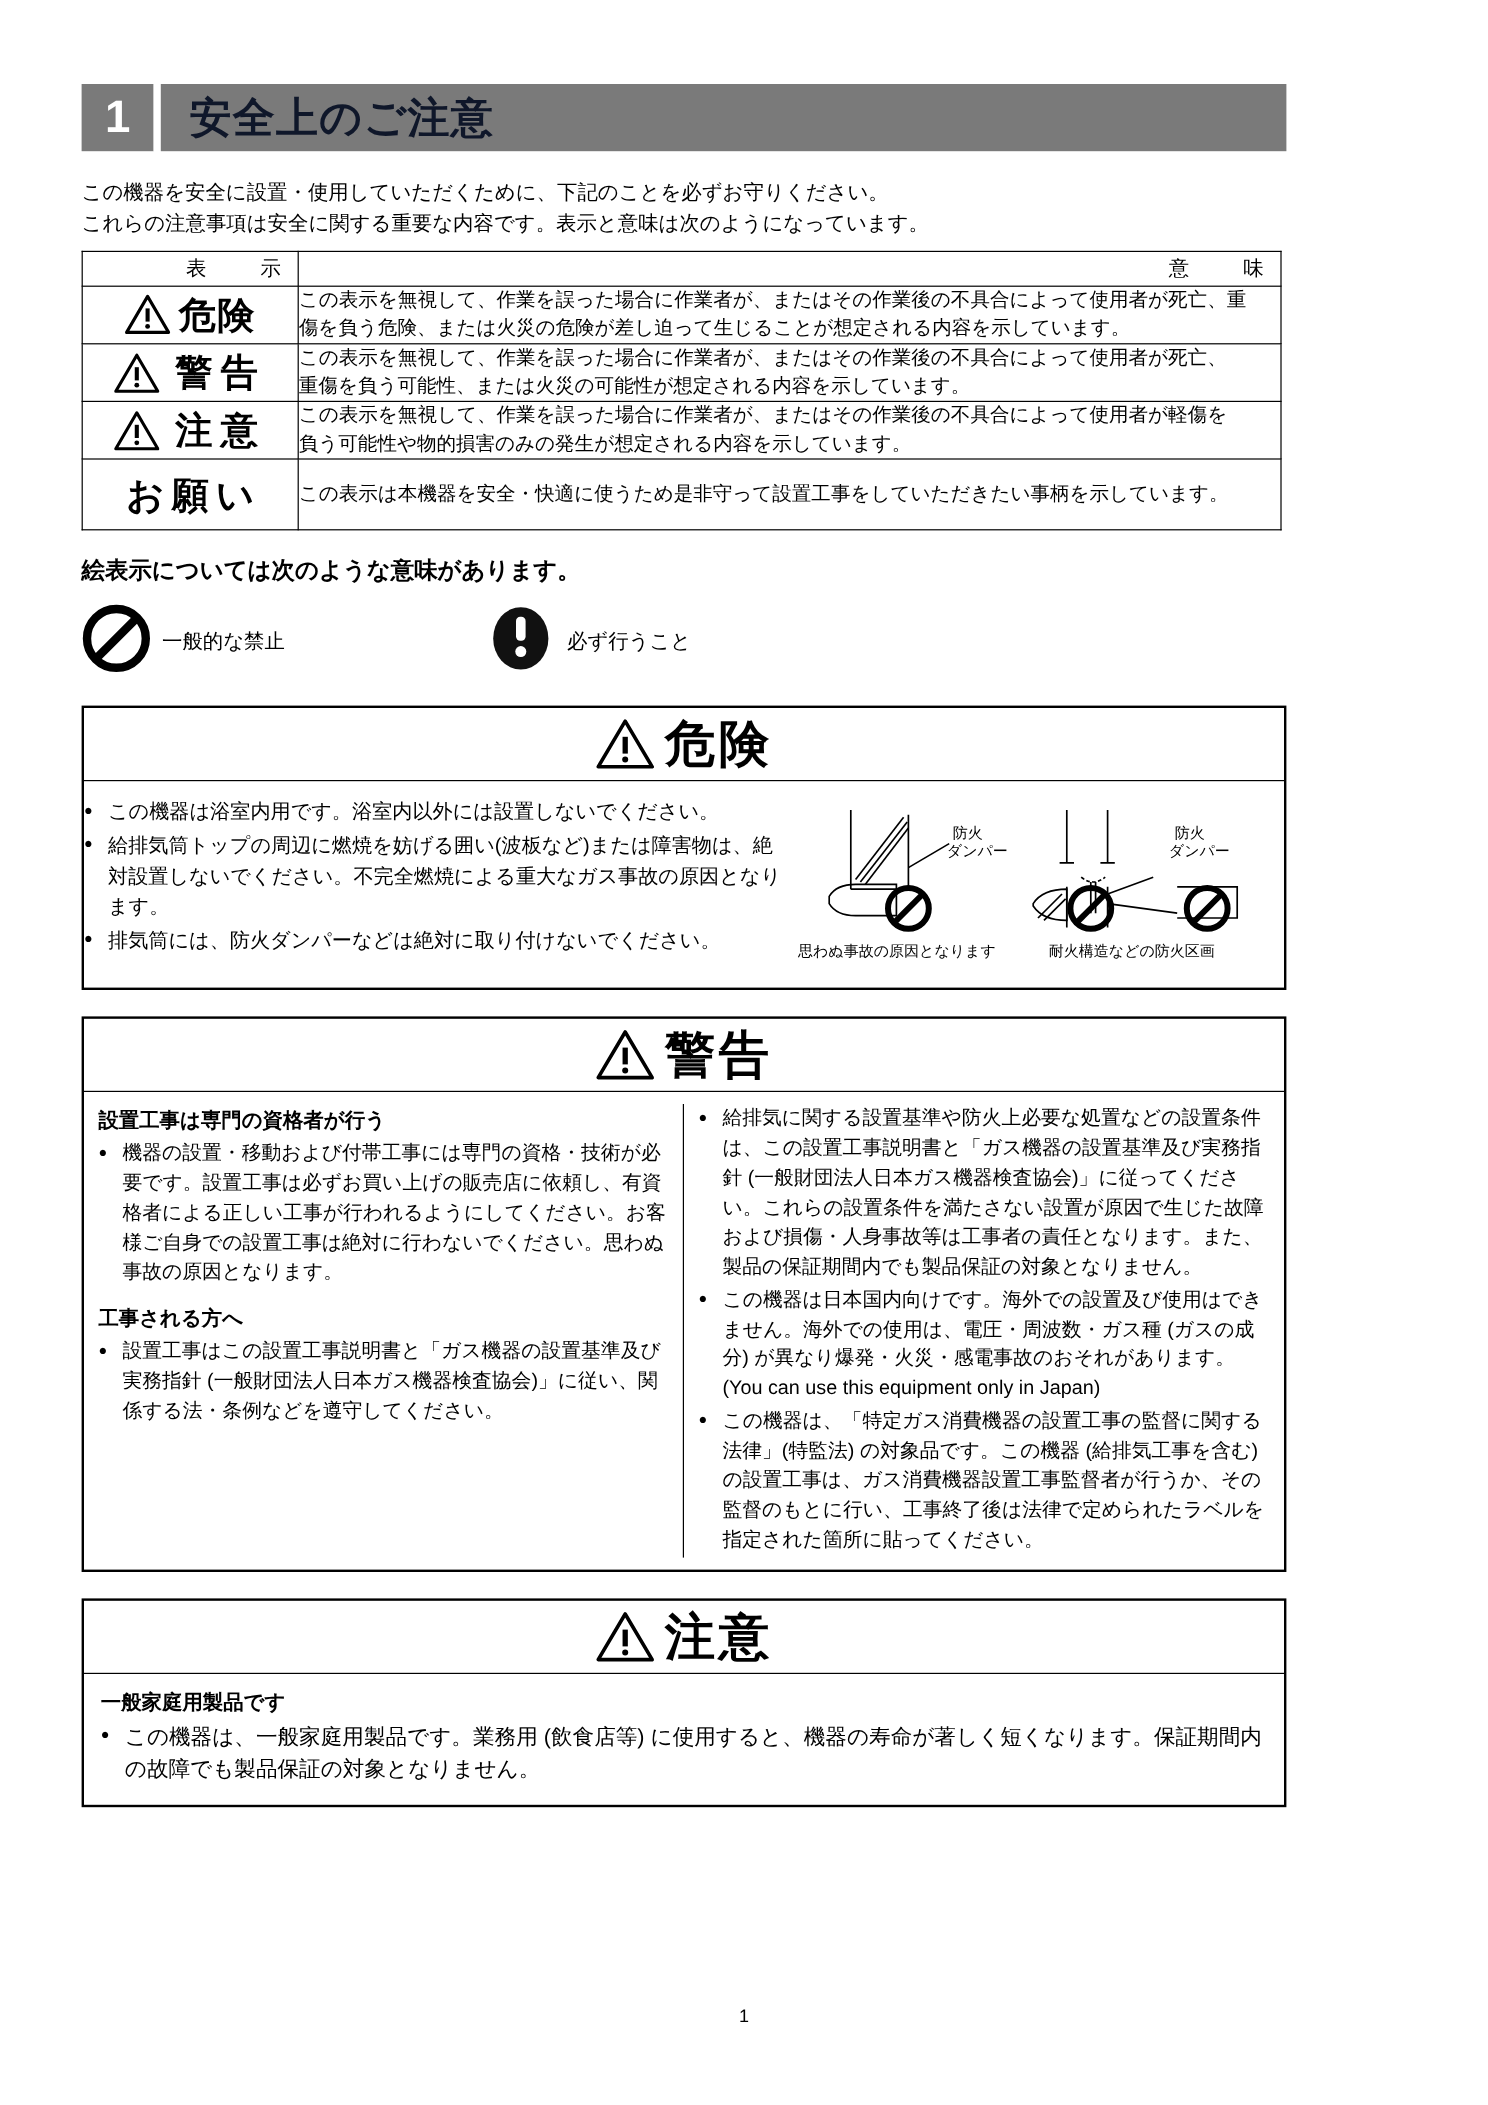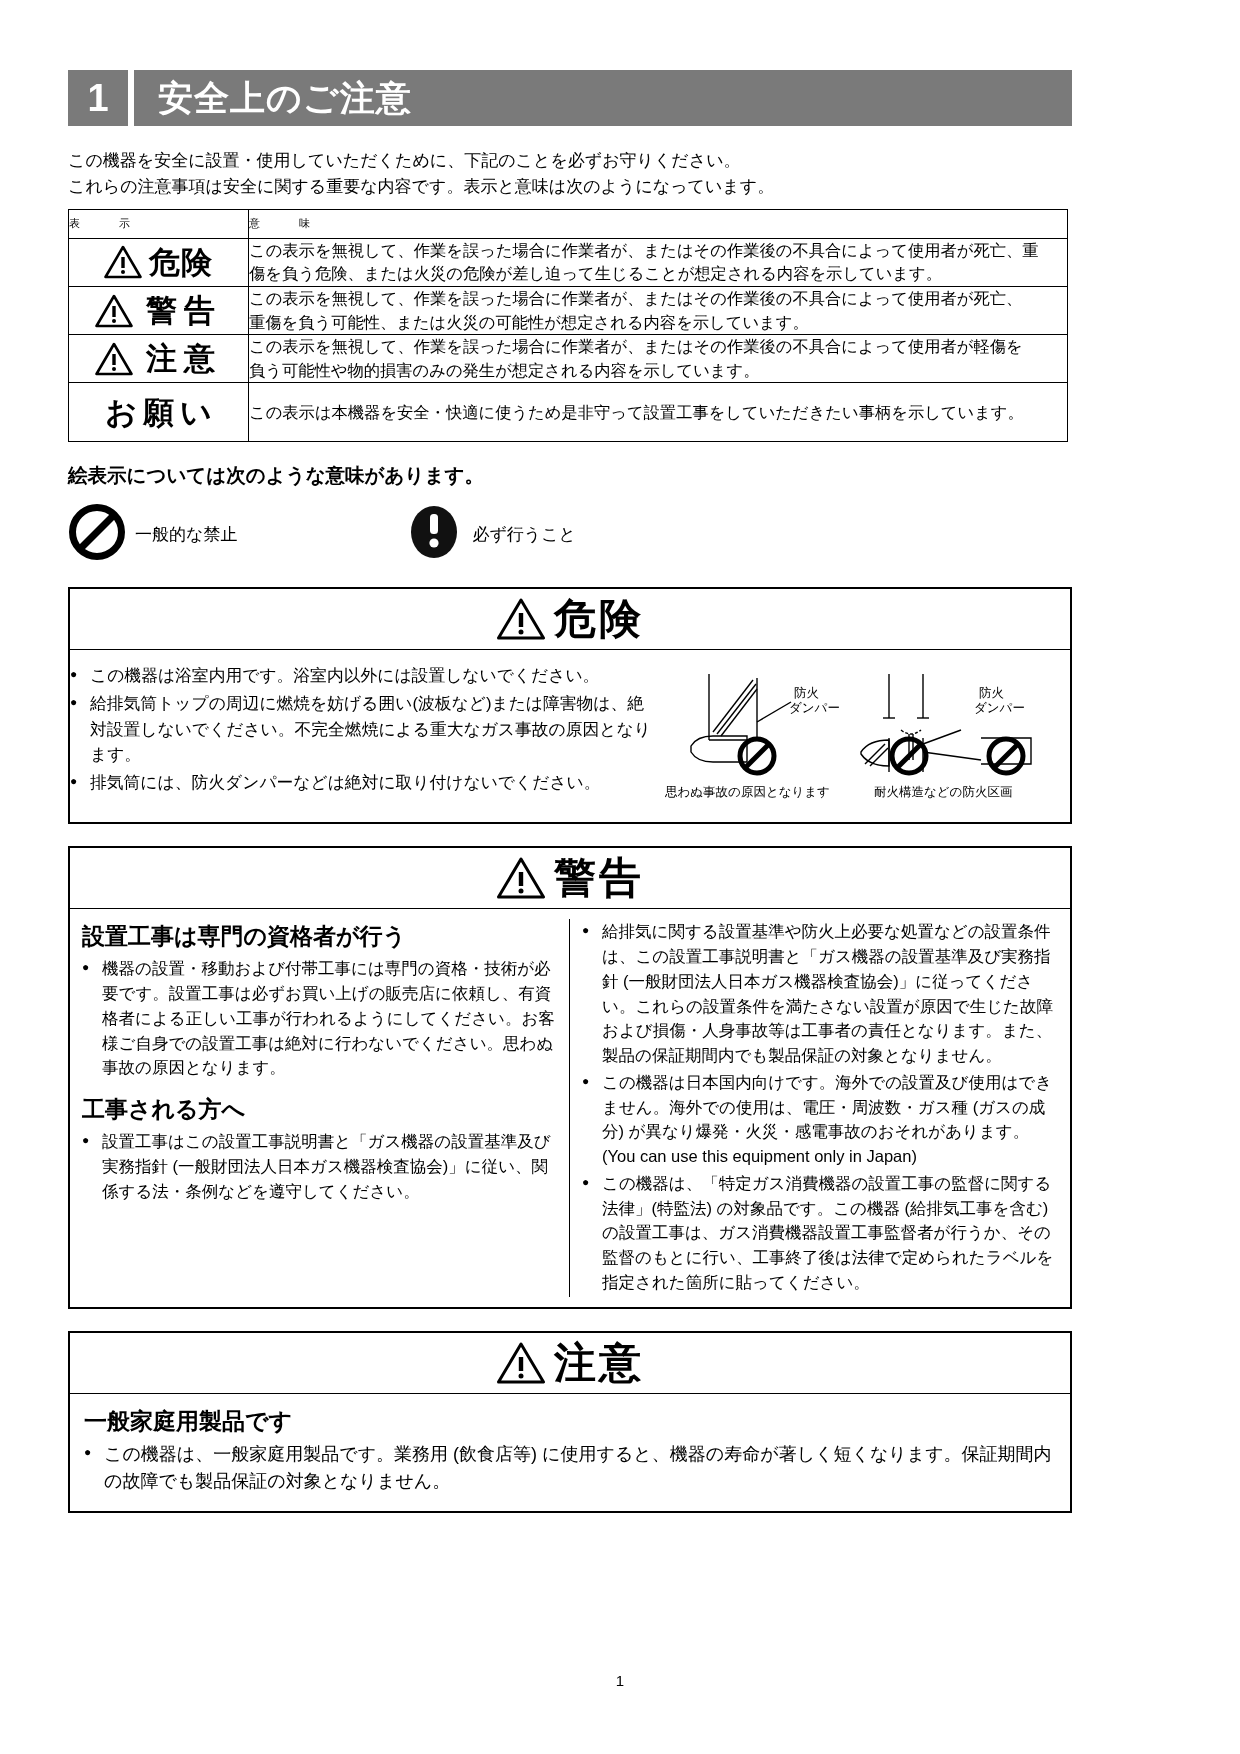"安全上のご注意" .section-title-bar span { color: #ffffff -> #0f172a }
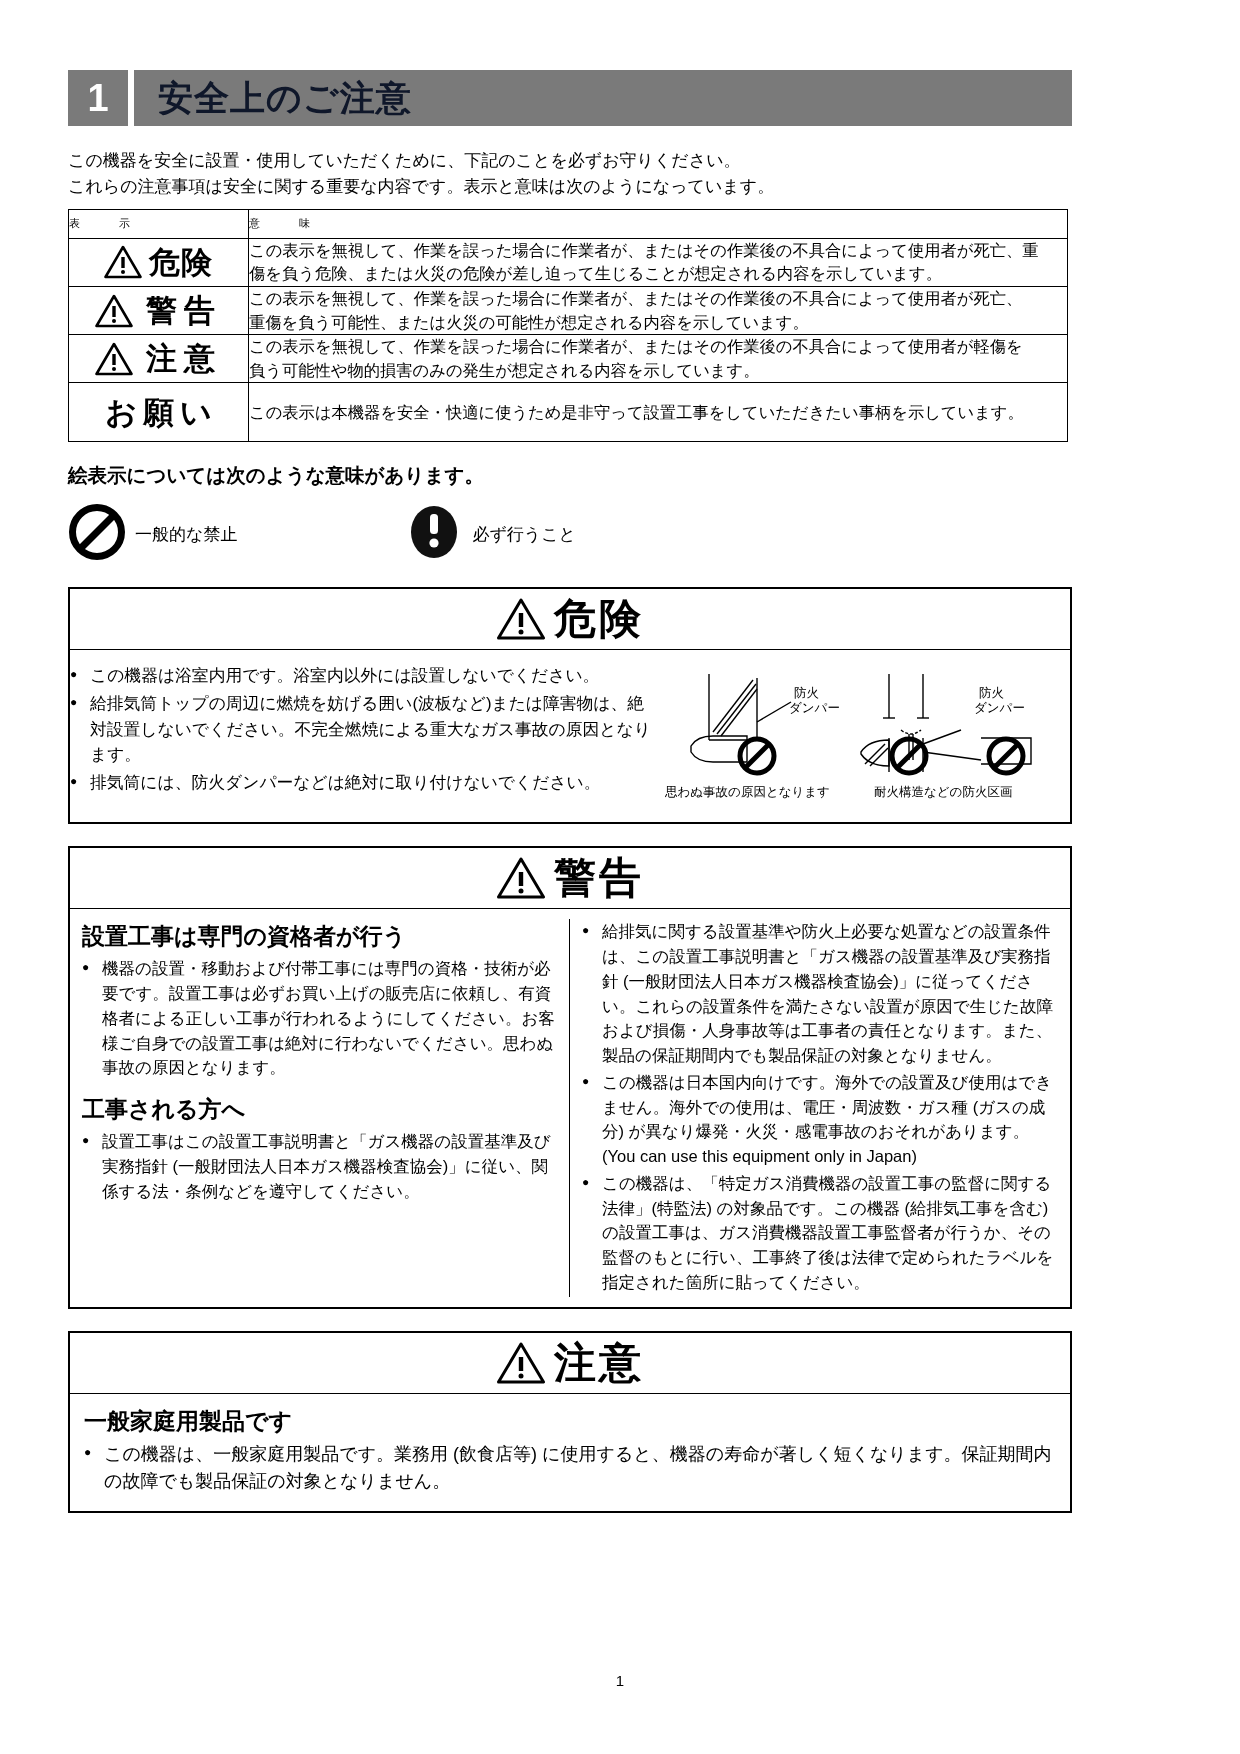"表 示" .legend .hdr-cell { font-size: 11px -> 17px; text-align: left -> right }
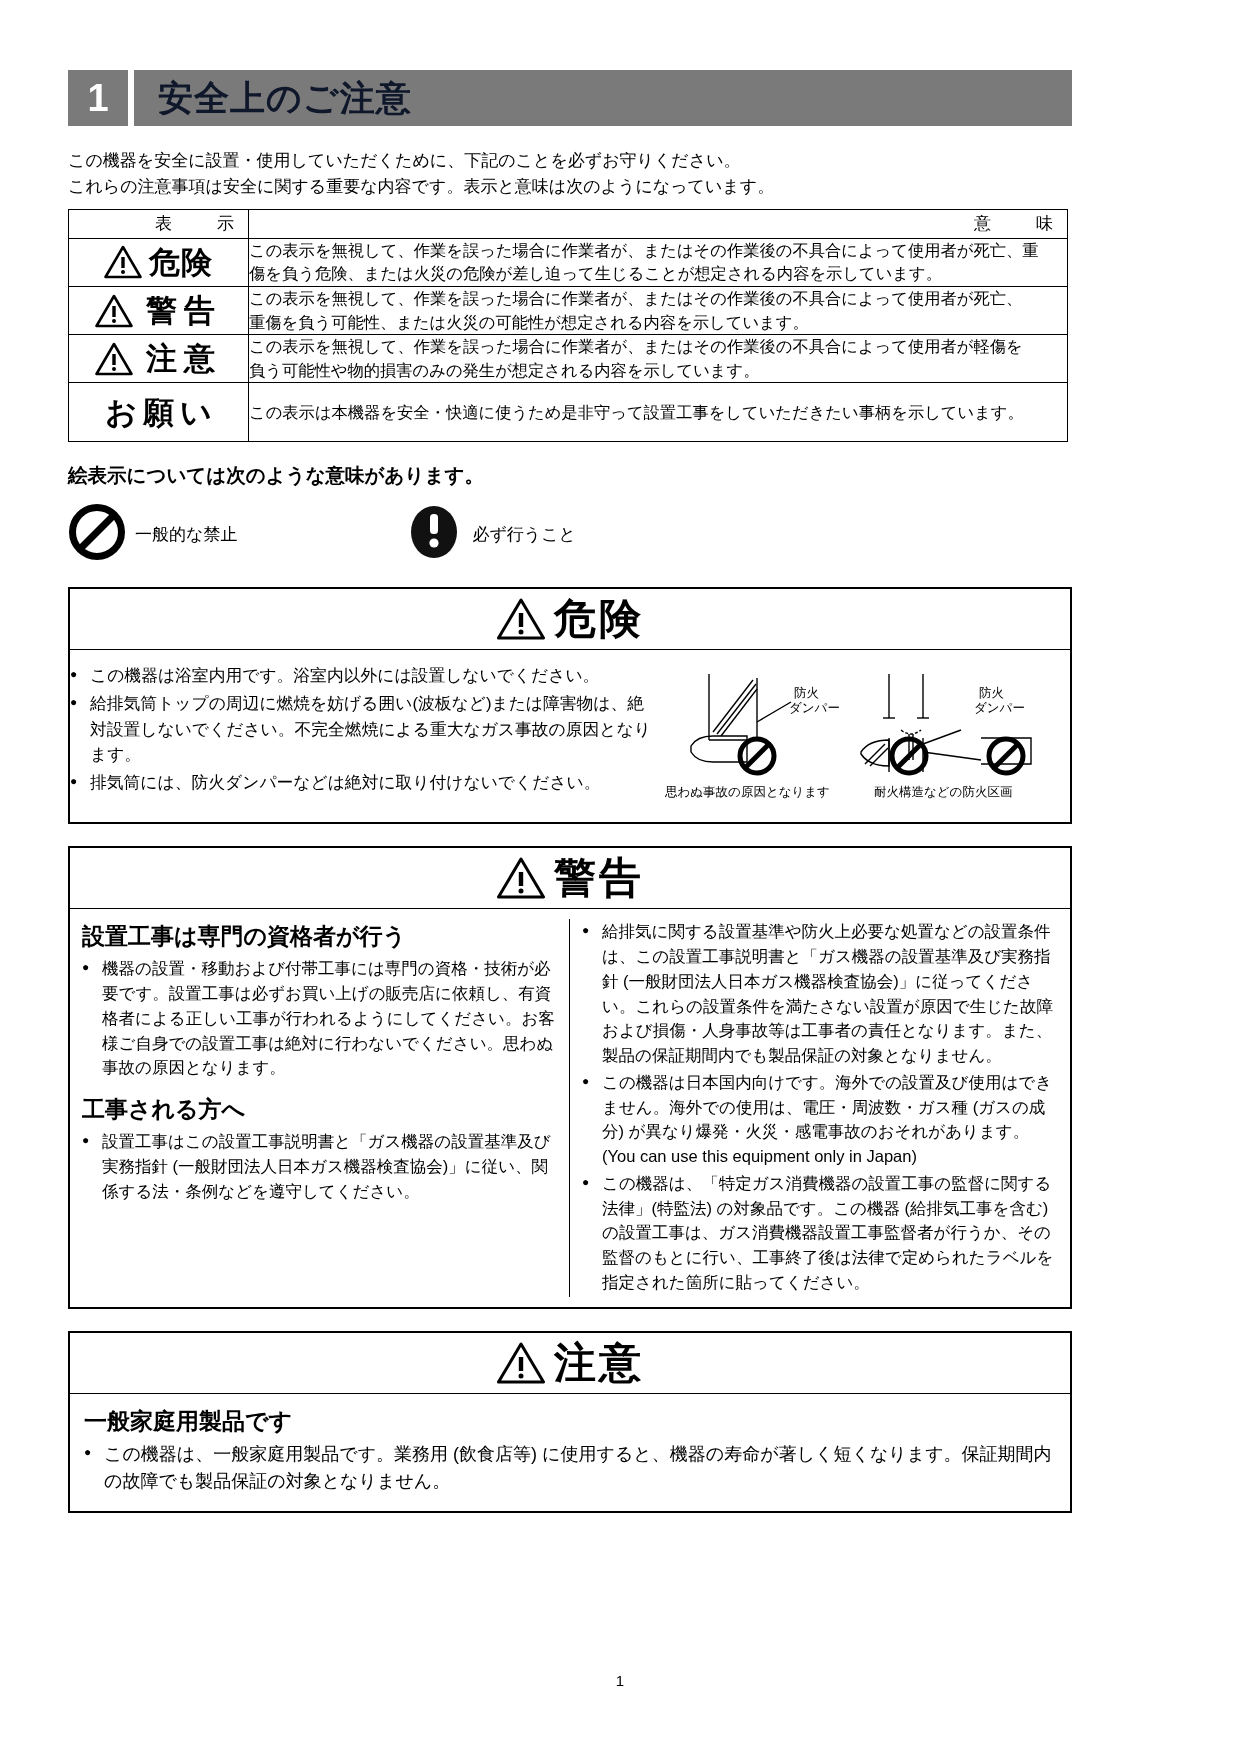"設置工事は専門の資格者が行う" .sub-head { font-size: 23px -> 17px }
